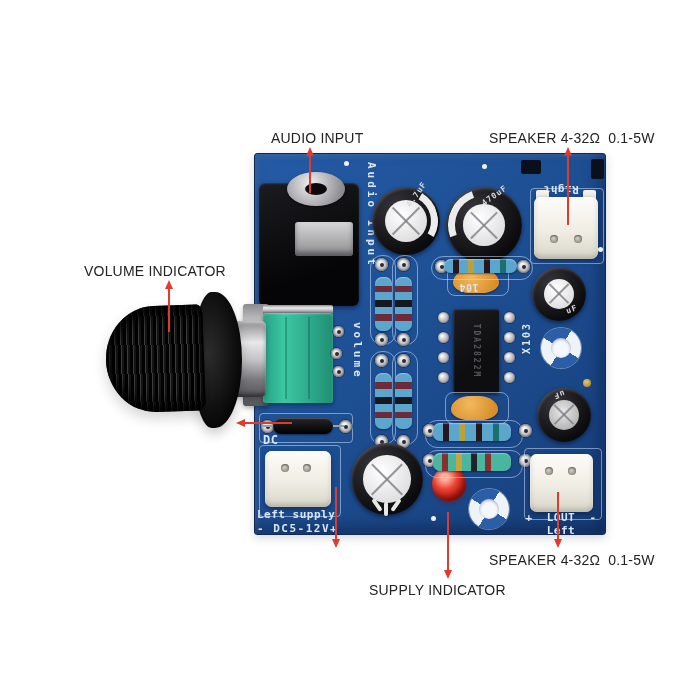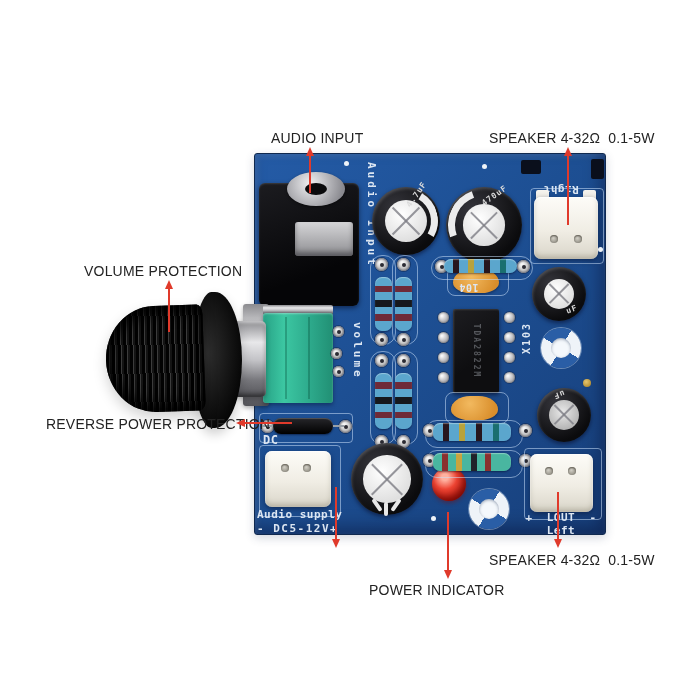"VOLUME PROTECTION" div.callout { text: PROTECTION -> INDICATOR }
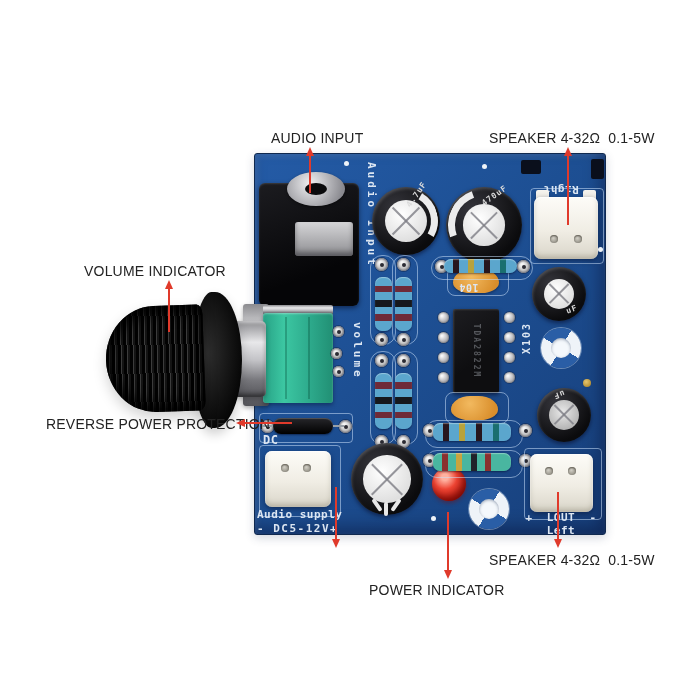"REVERSE POWER PROTECTION" div.callout { html: <div>REVERSE POWER PROTECTION</div> -> none }
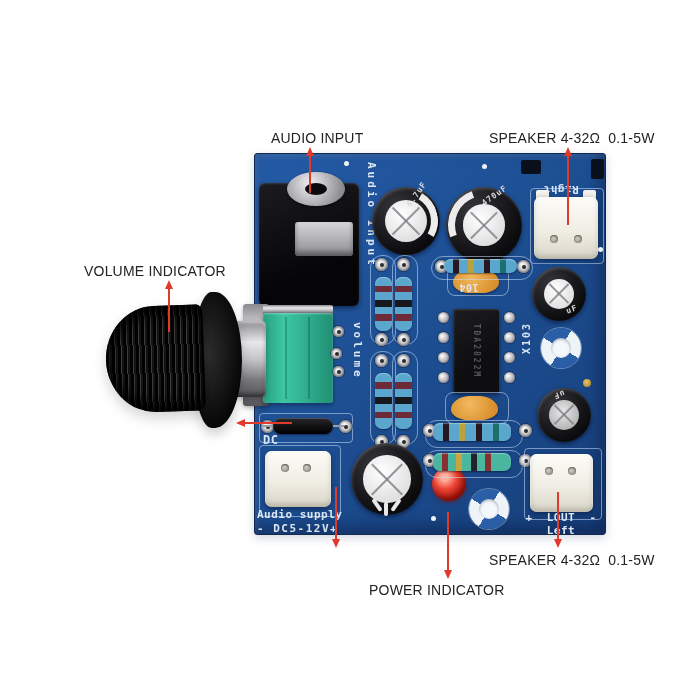"Audio supply" div.silk { text: Audio -> Left }
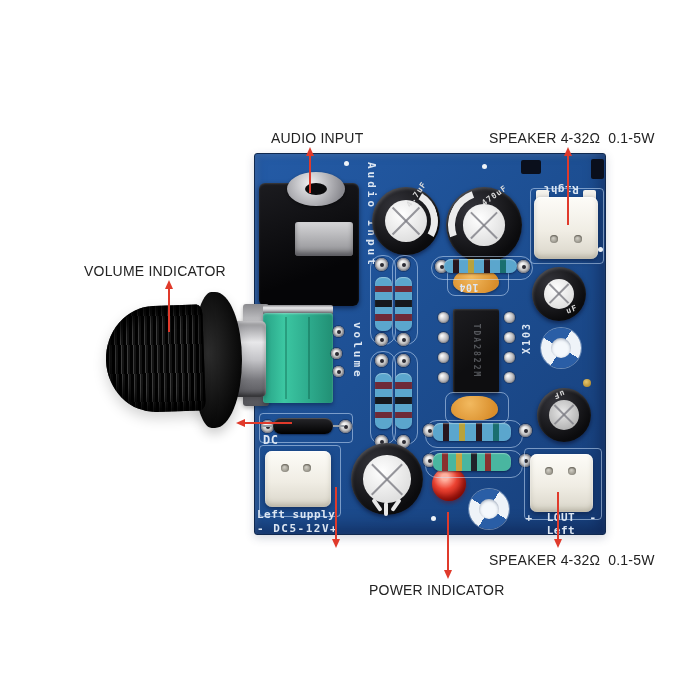"POWER INDICATOR" div.callout { text: POWER -> SUPPLY }
